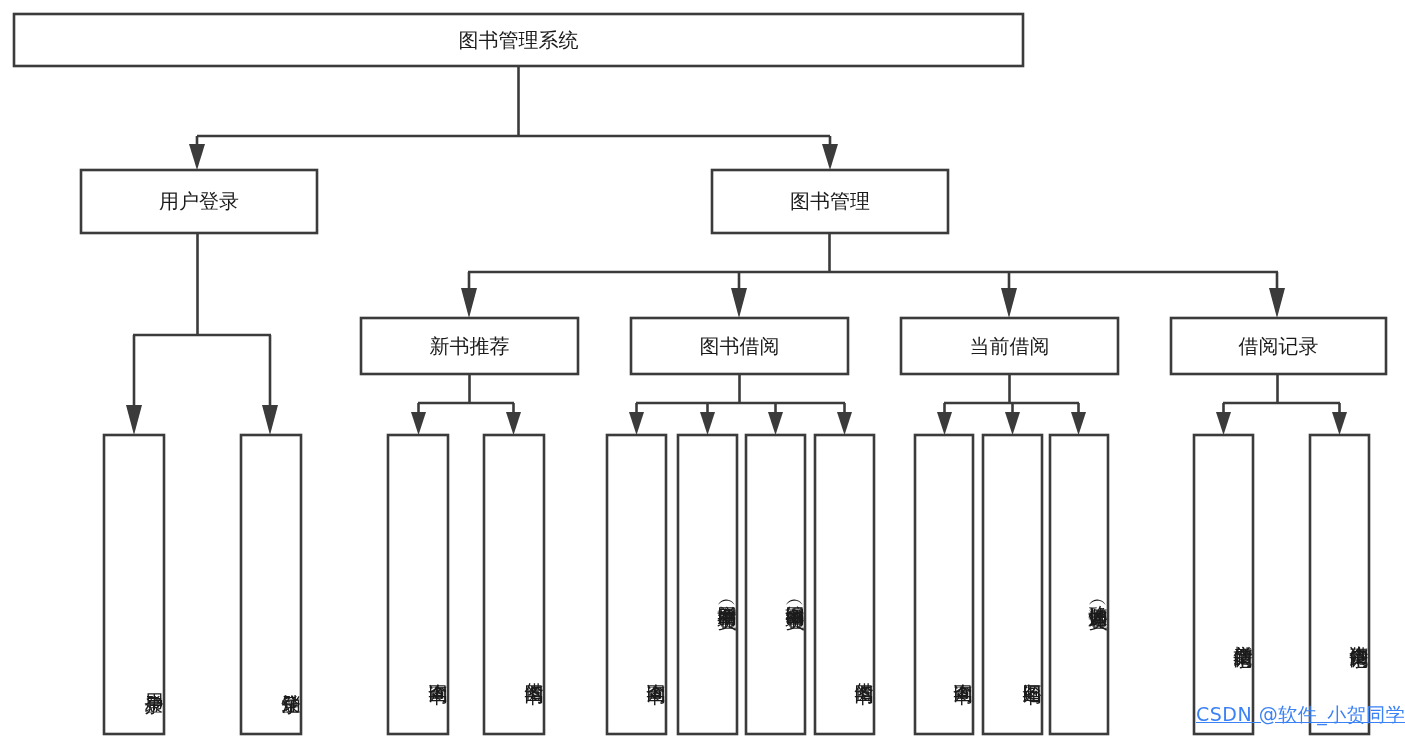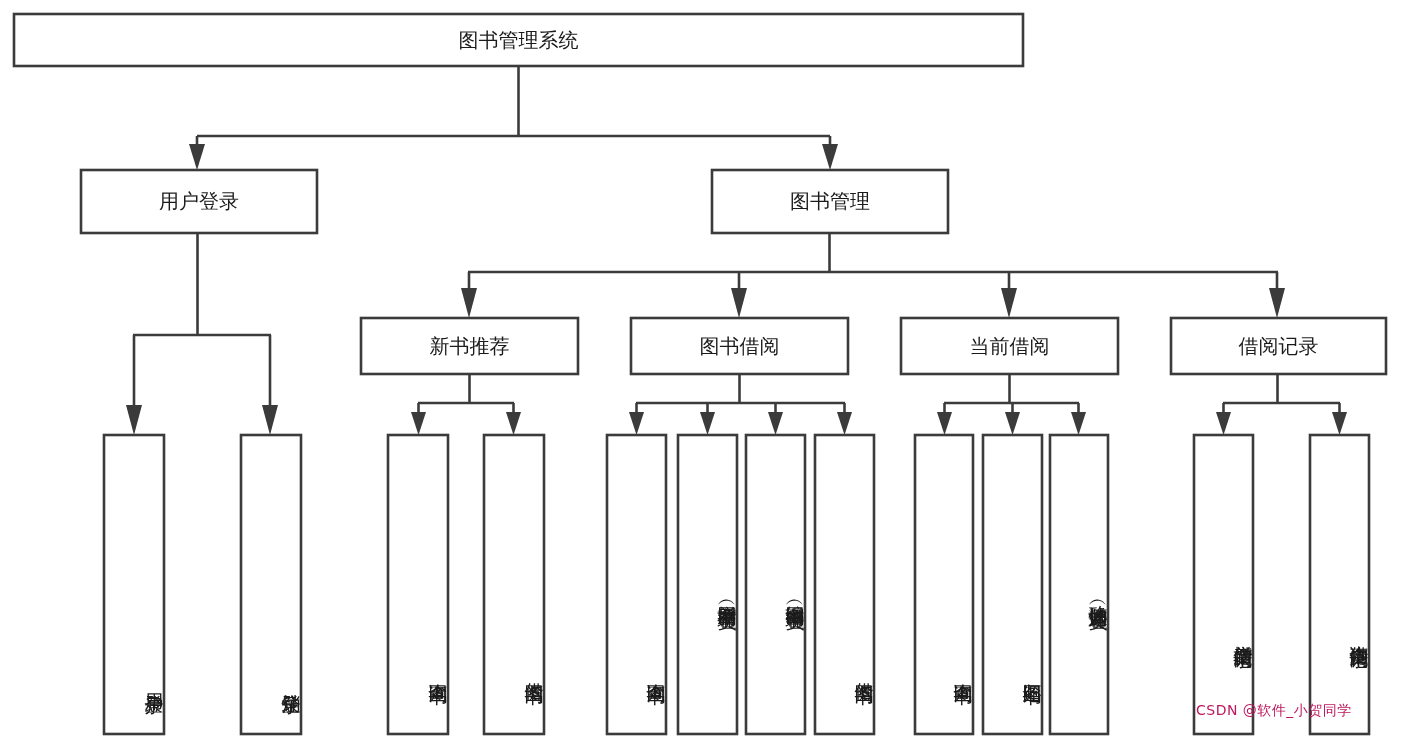"CSDN @软件_小贺同学" .watermark { color: #be185d -> #3b82f6; font-size: 14px -> 19px; text-decoration: none -> underline }
